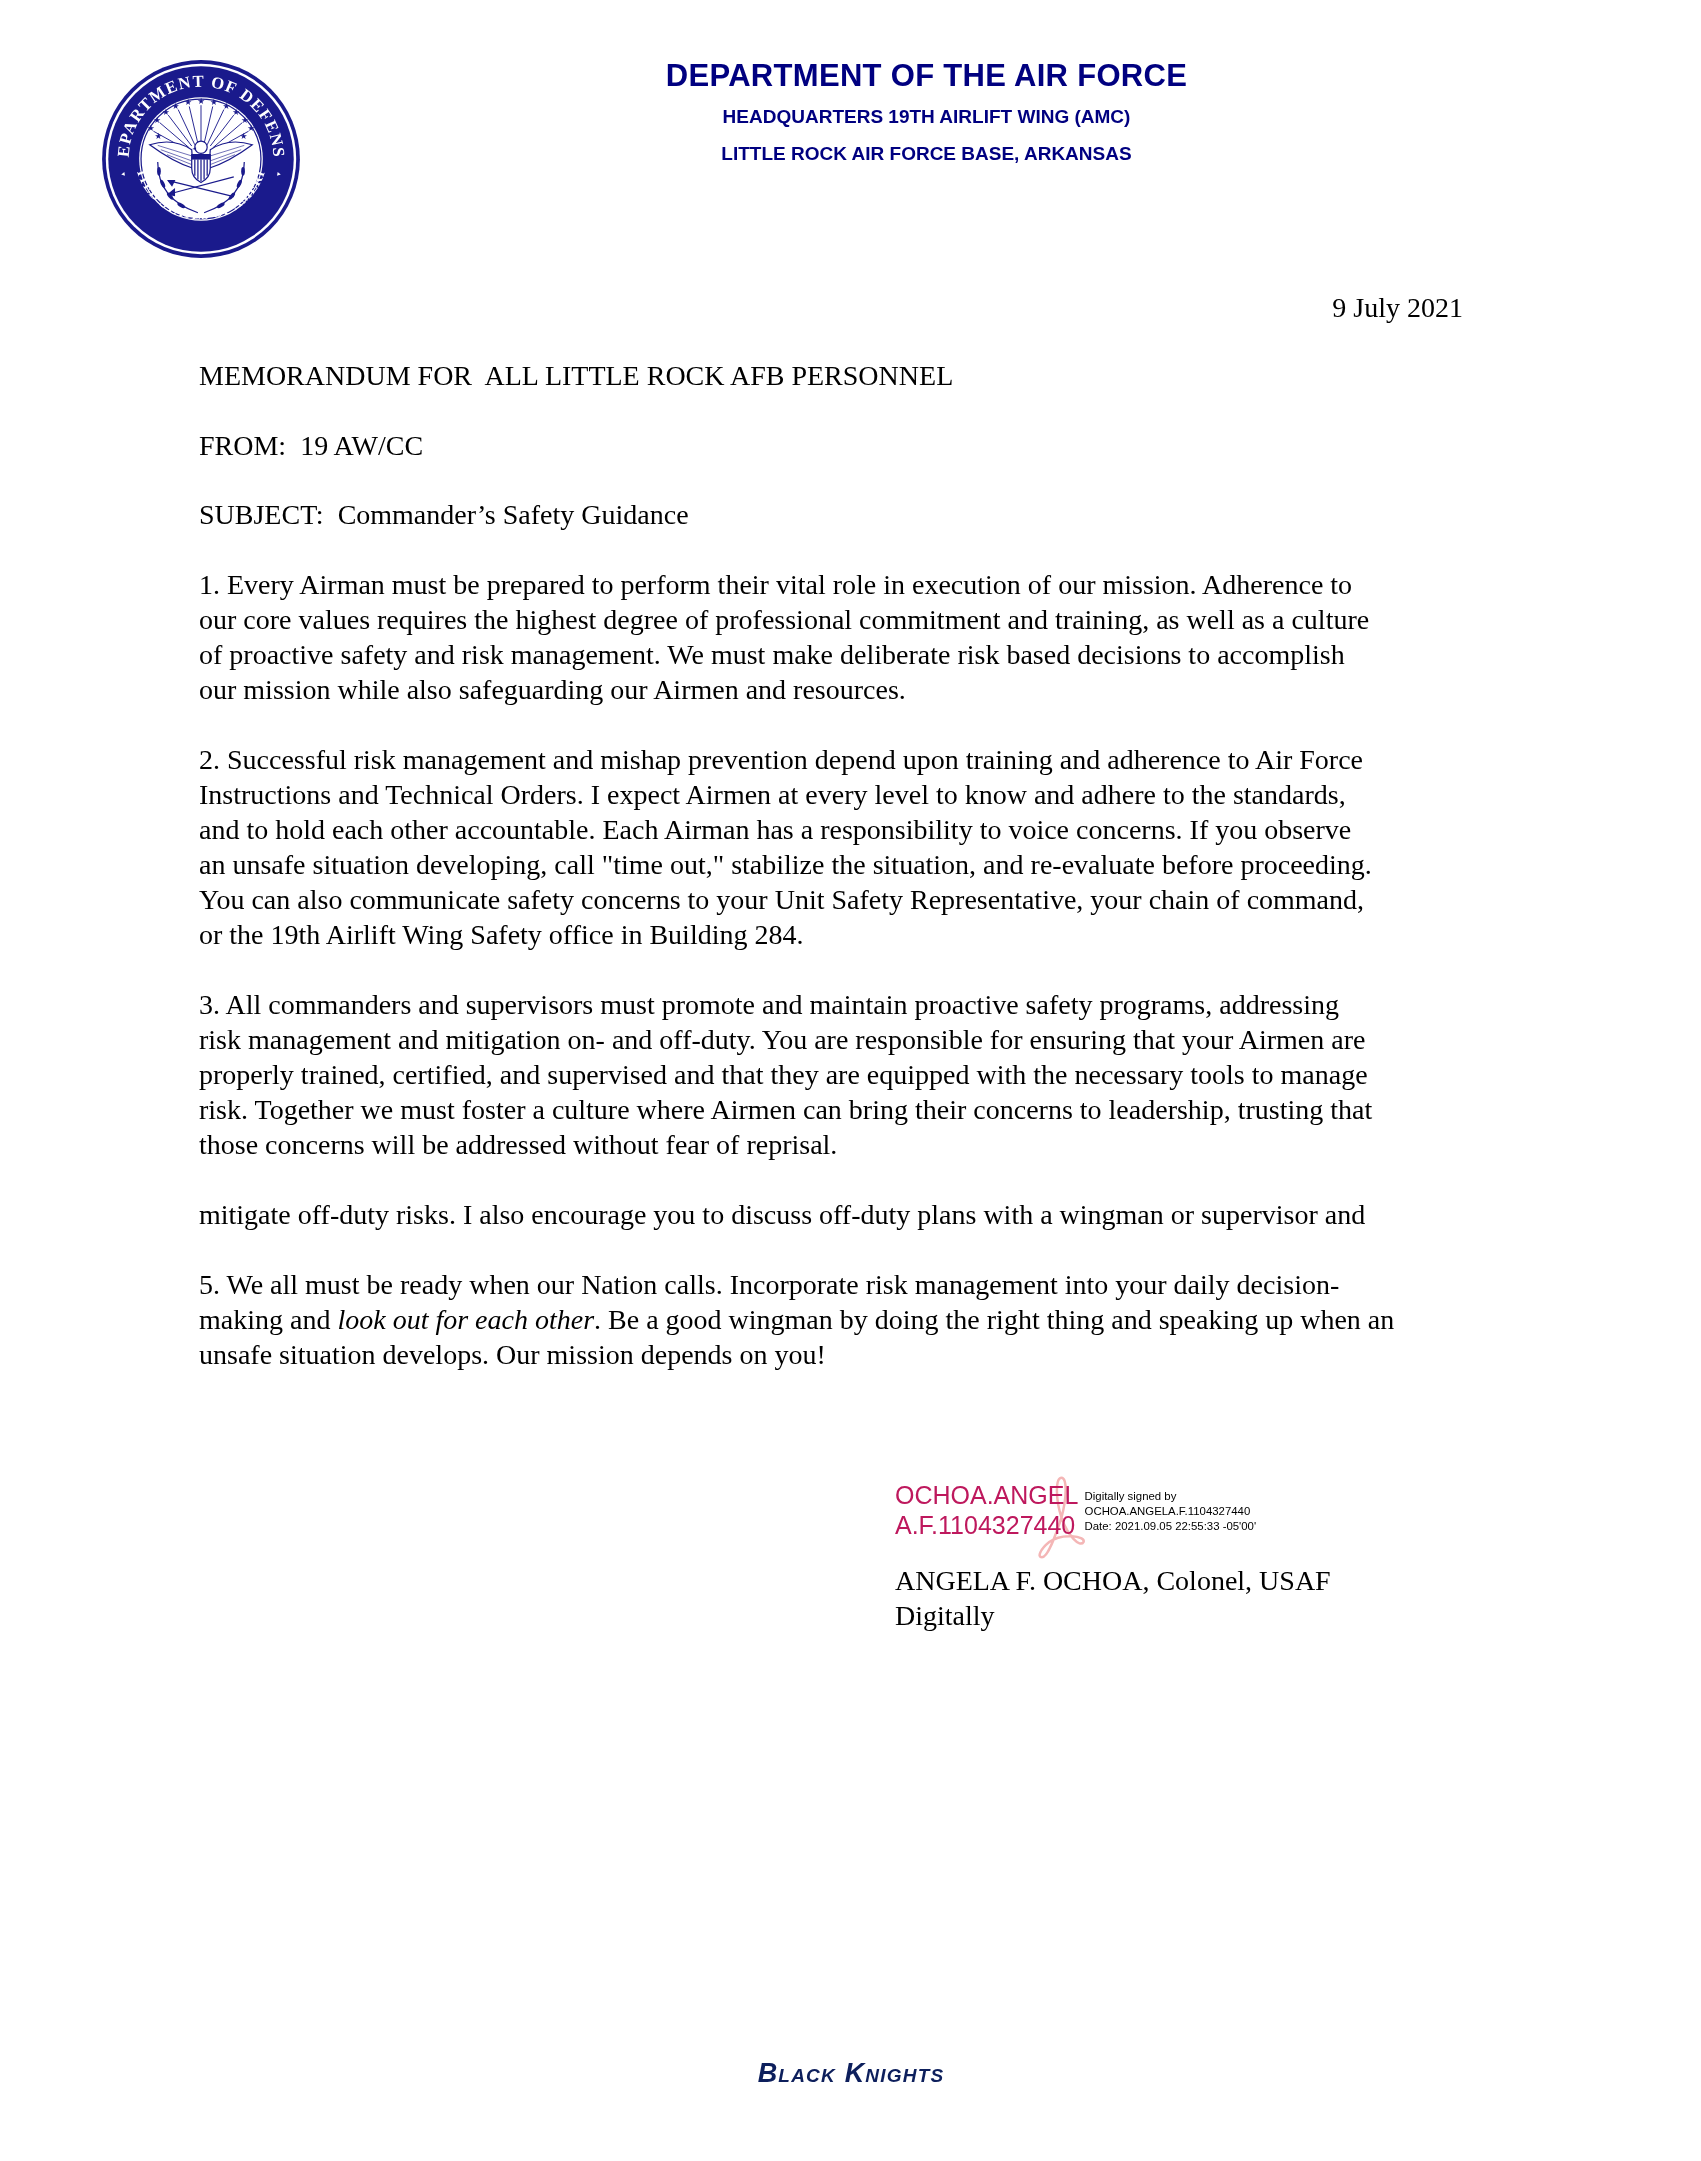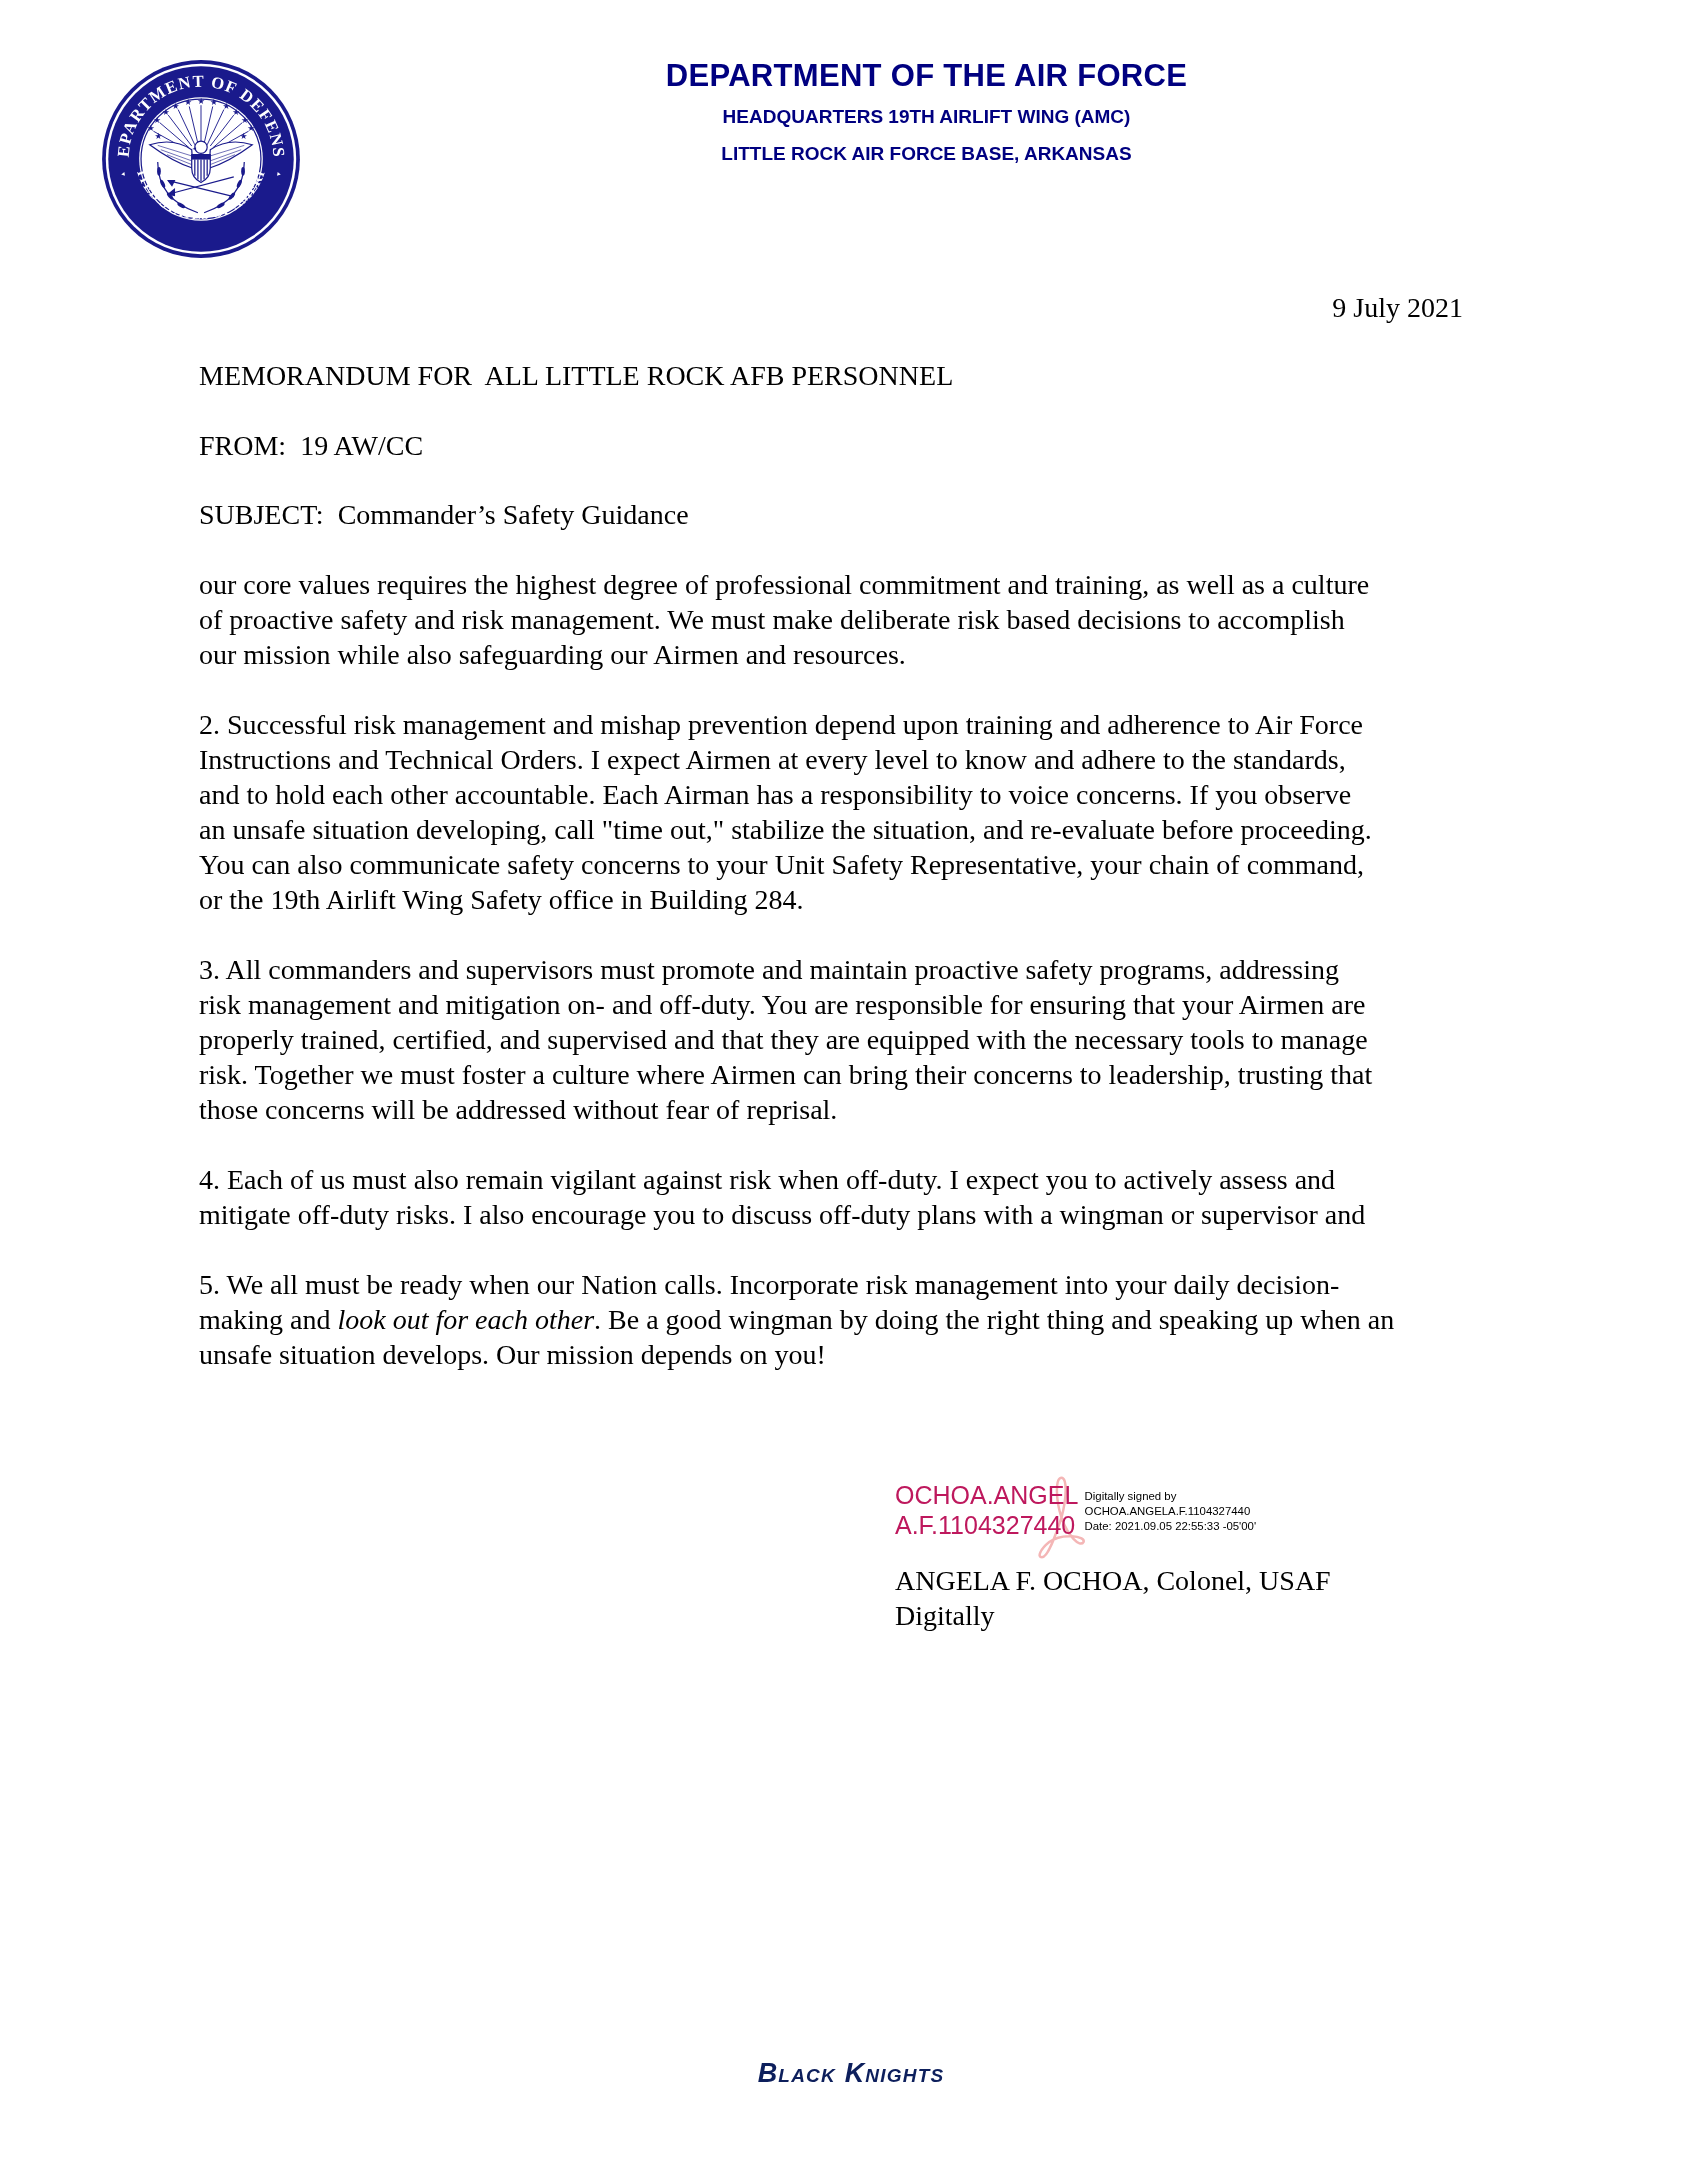"1. Every Airman must be" span.line { html: none -> <span>1. Every Airman must be prepared to perform their vital role in execution of our mission. Adherence to</span> }
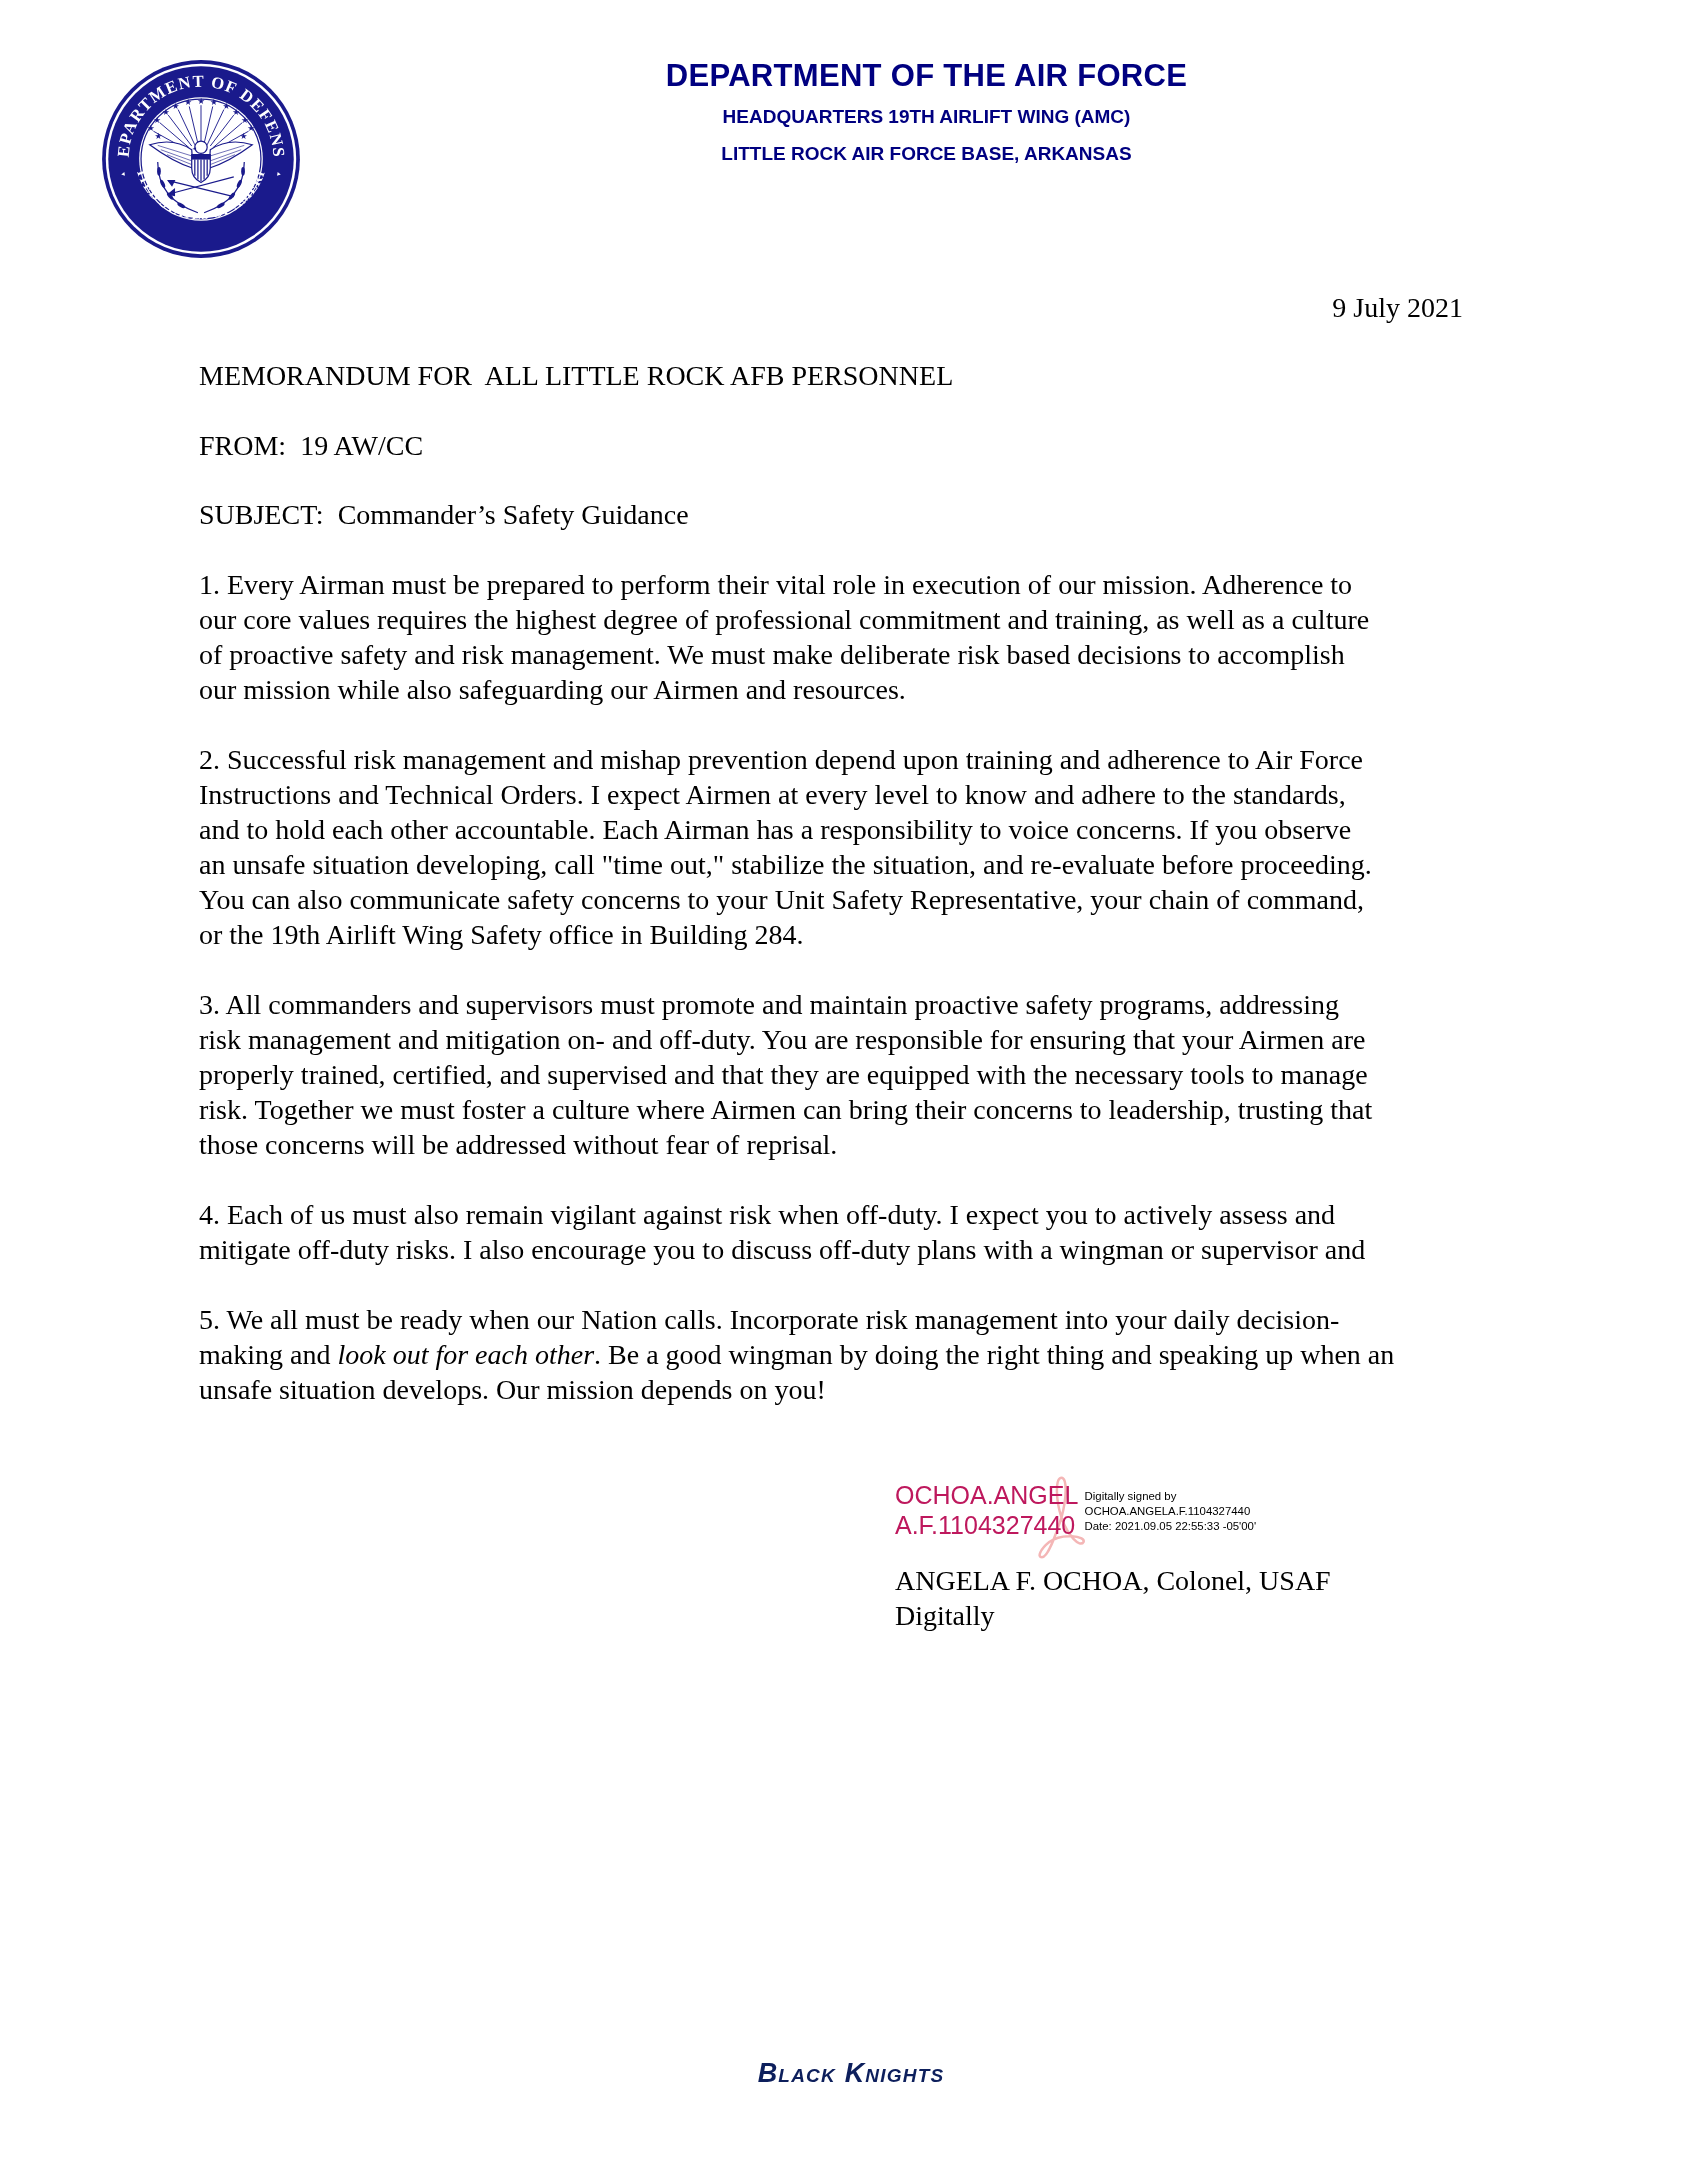"4. Each of us must" span.line { html: <span>4. Each of us must also remain vigilant against risk when off-duty. I expect you to actively assess and</span> -> none }
